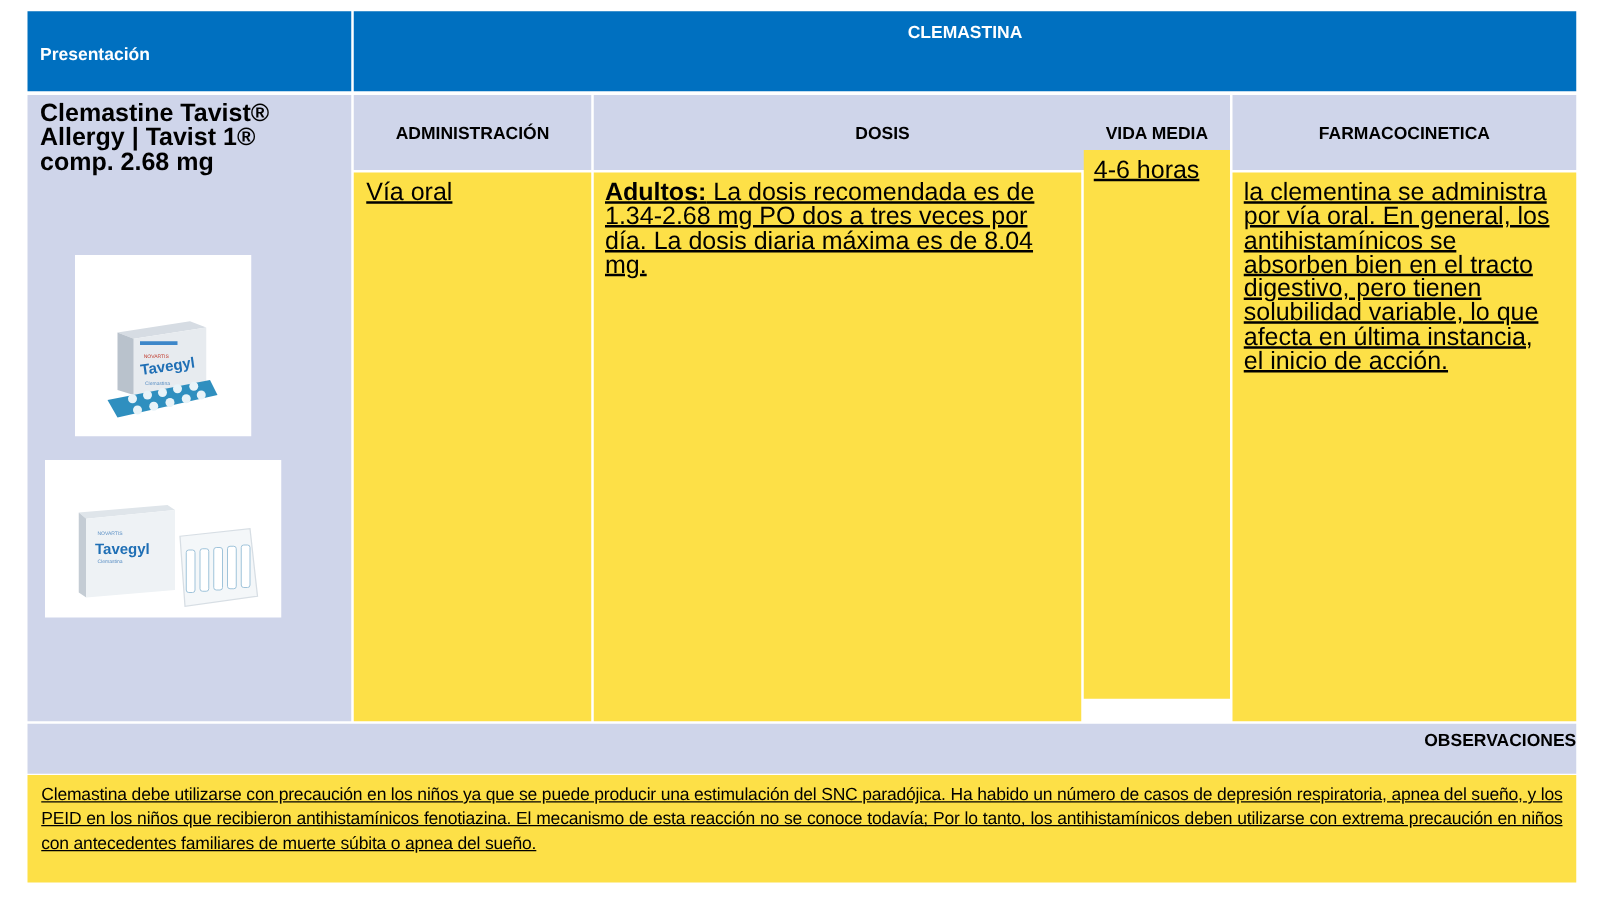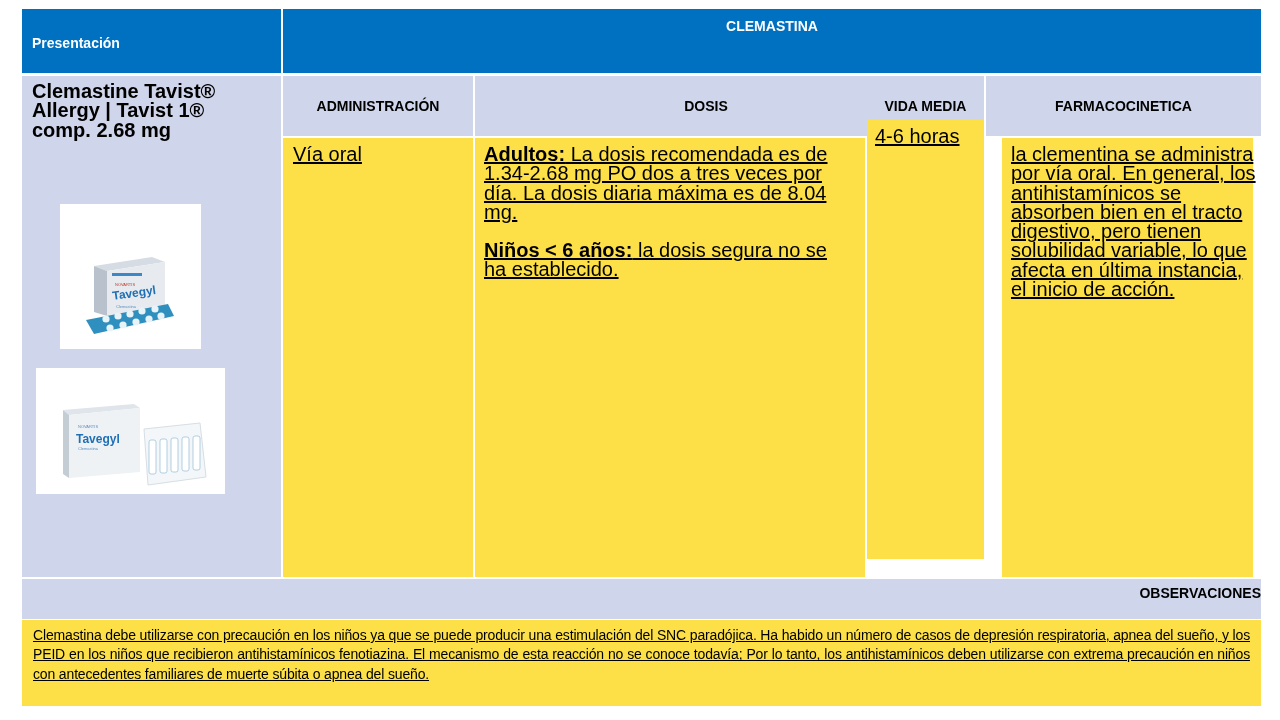"la clementina se administra por" div.abs { margin-left: 16px -> none; width: 251px -> 275px }
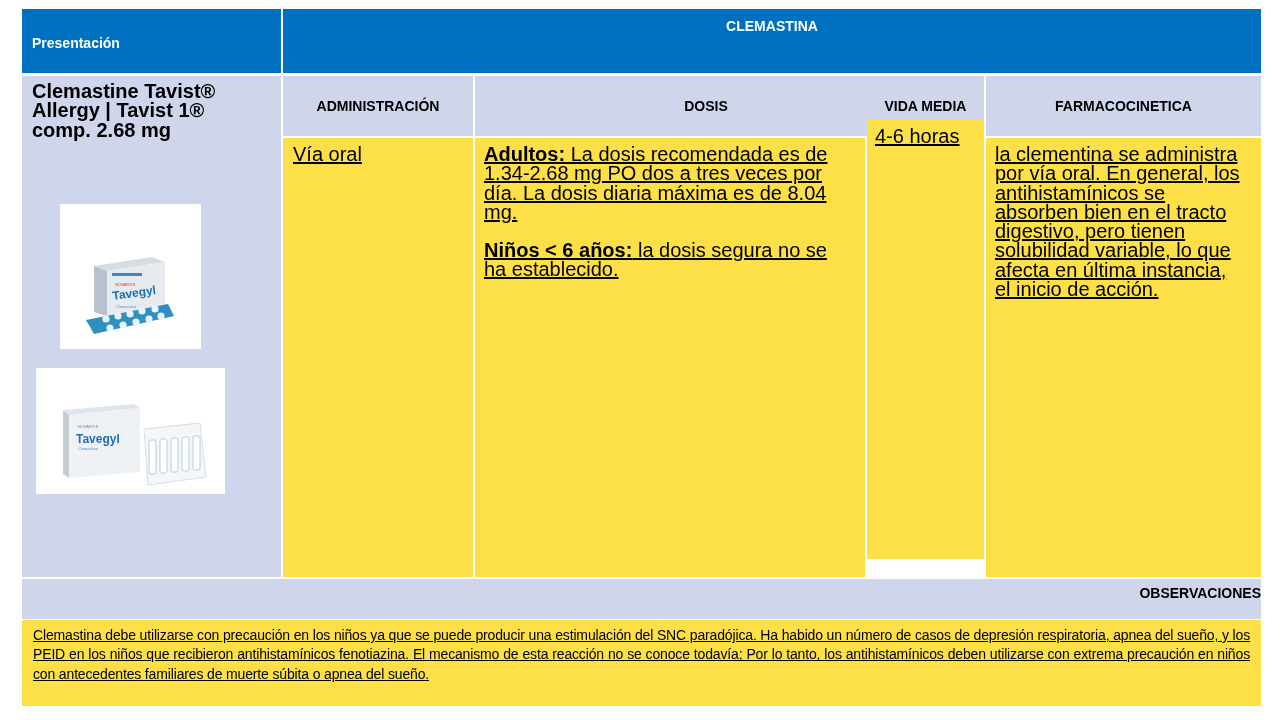"Niños < 6 años: la" p.para { html: <p><b>Niños &lt; 6 años:</b><span> la dosis segura no se ha establecido.</span></p> -> none }
